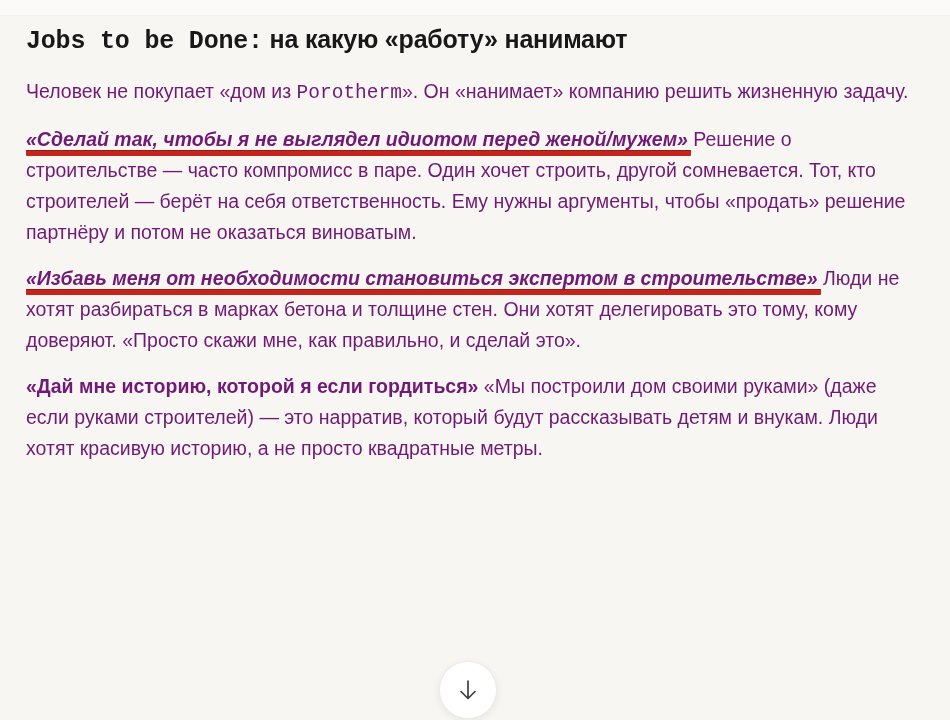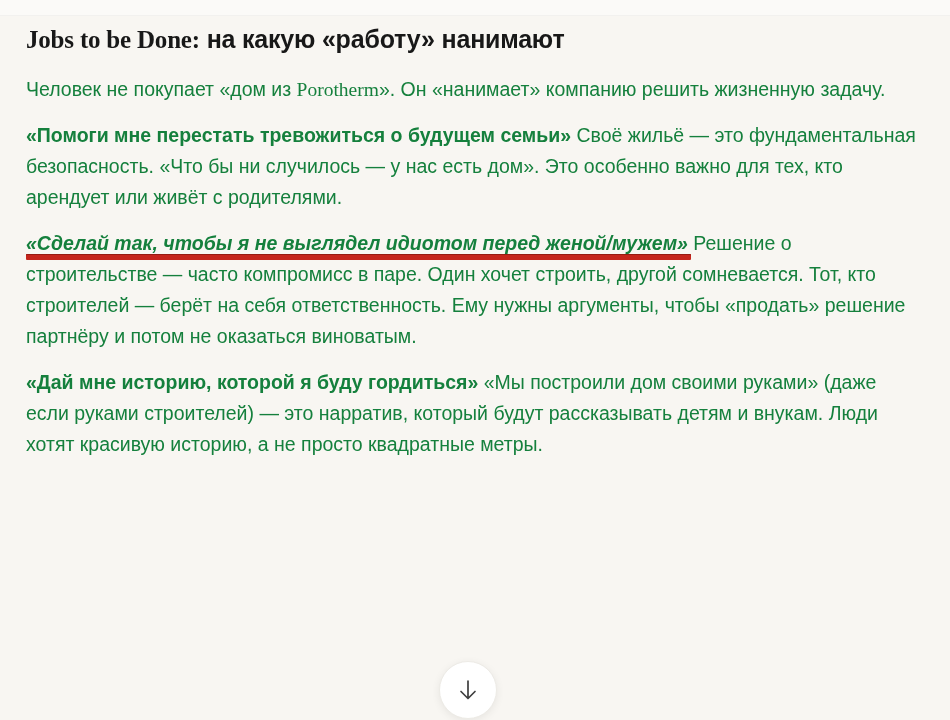"Jobs to be Done:" .latin { font-family: Liberation Serif, serif -> Liberation Mono, monospace }
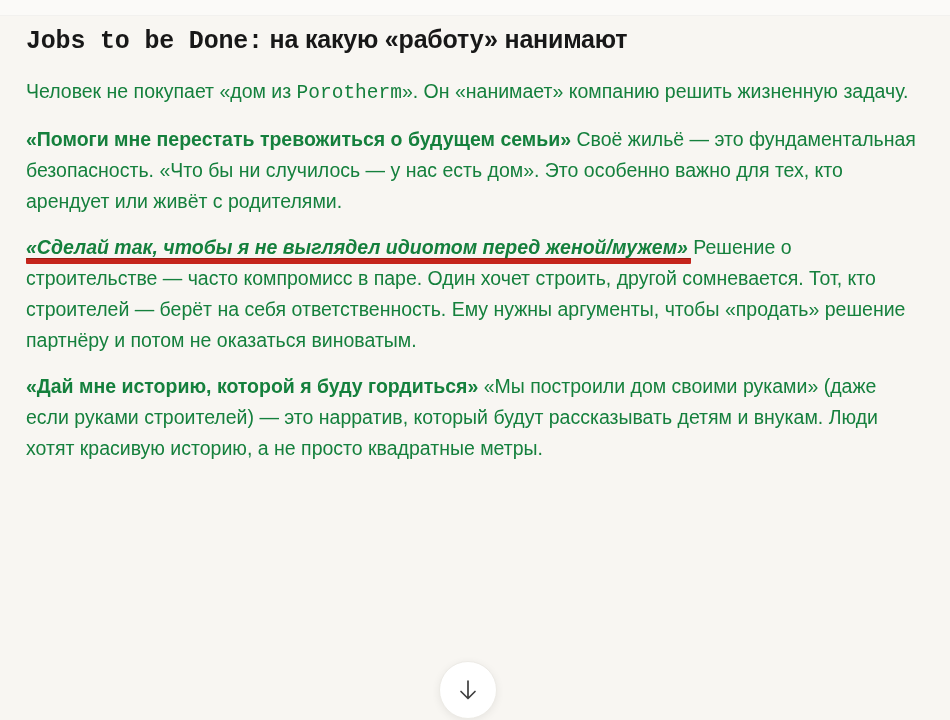"Человек не покупает «дом из" .para { color: #15803d -> #701a75 }
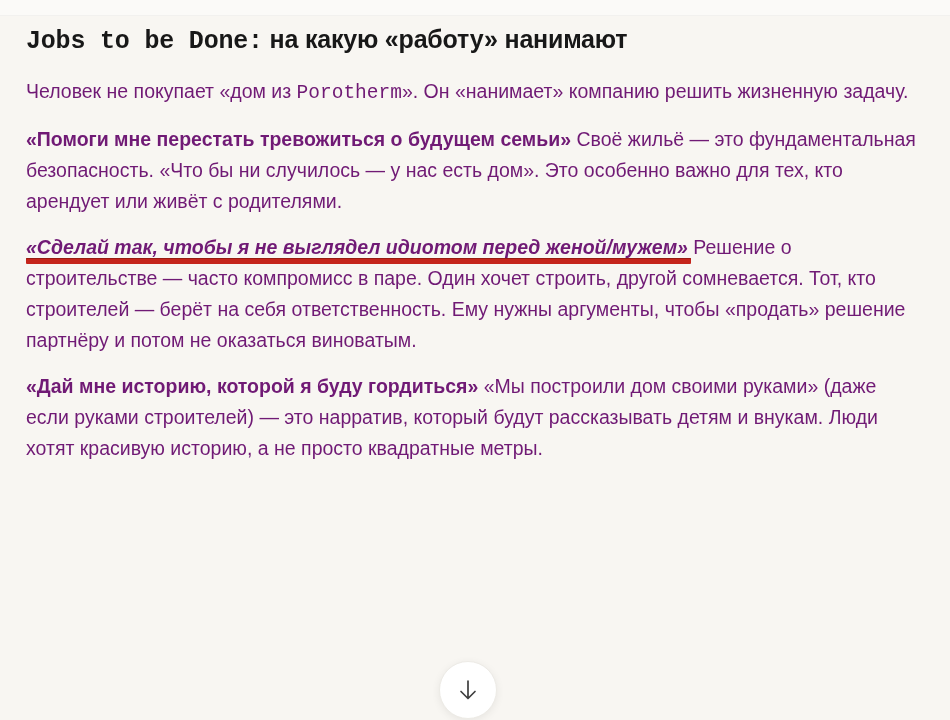"«Помоги мне перестать тревожиться о" p.para { html: <p><strong>«Помоги мне перестать тревожиться о будущем семьи»</strong><span> Своё жильё — это фундаментальная безопасность. «Что бы ни случилось — у нас есть дом». Это особенно важно для тех, кто арендует или живёт с родителями.</span></p> -> none }
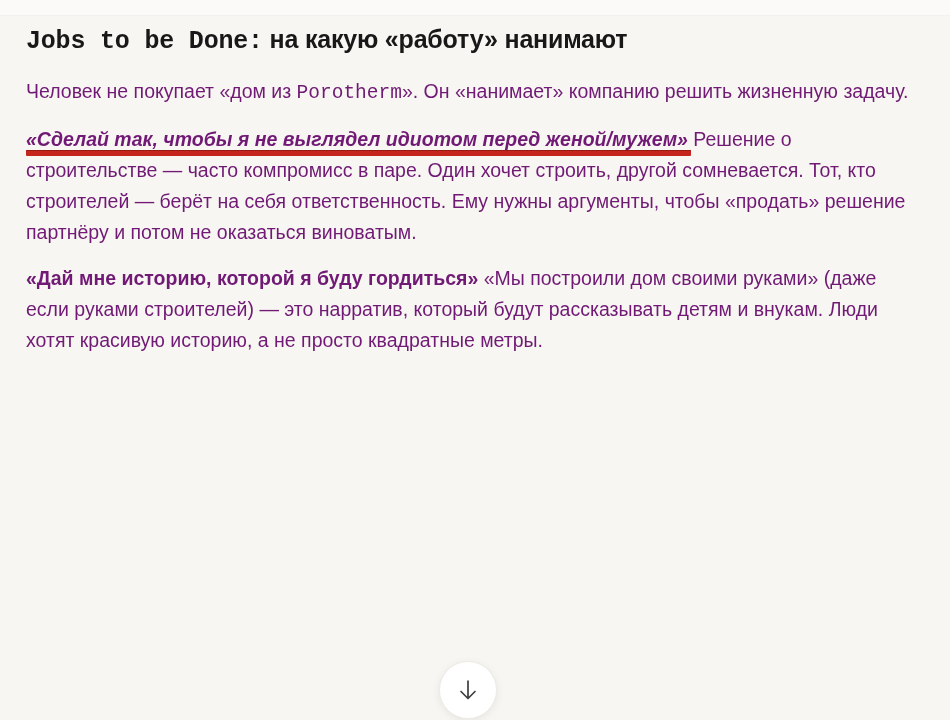"«Избавь меня от необходимости" p.para { html: none -> <p><strong>«Избавь меня от необходимости становиться экспертом в строительстве»</strong><span> Люди не хотят разбираться в марках бетона и толщине стен. Они хотят делегировать это тому, кому доверяют. «Просто скажи мне, как правильно, и сделай это».</span></p> }
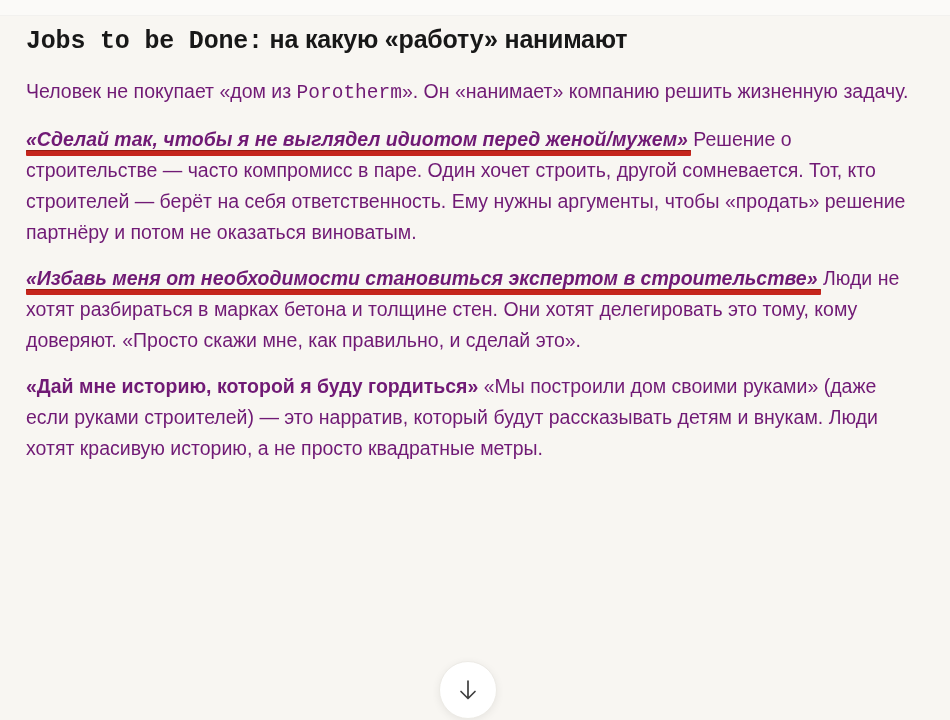"«Дай мне историю, которой я" strong.lead { text: буду -> если }
